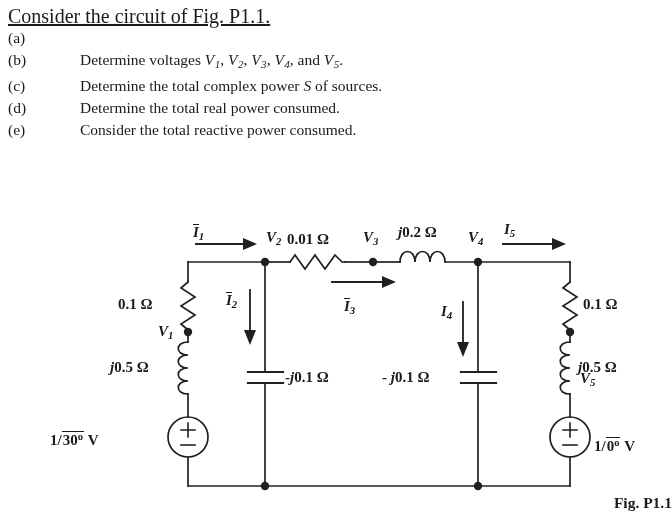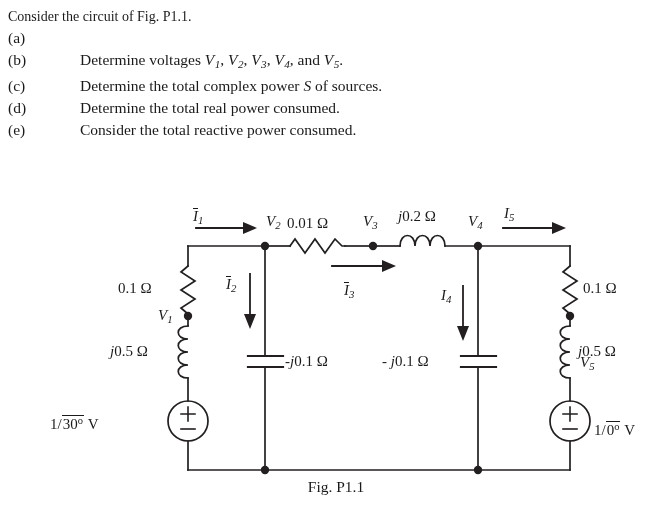"Consider the circuit of Fig." .intro-line { font-size: 14px -> 20px; text-decoration: none -> underline }
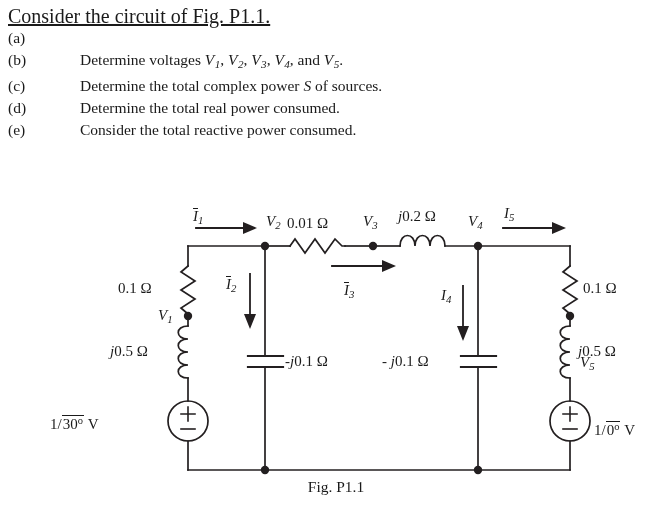"I1" #figure-circuit { font-weight: none -> bold; top: 184px -> 200px }
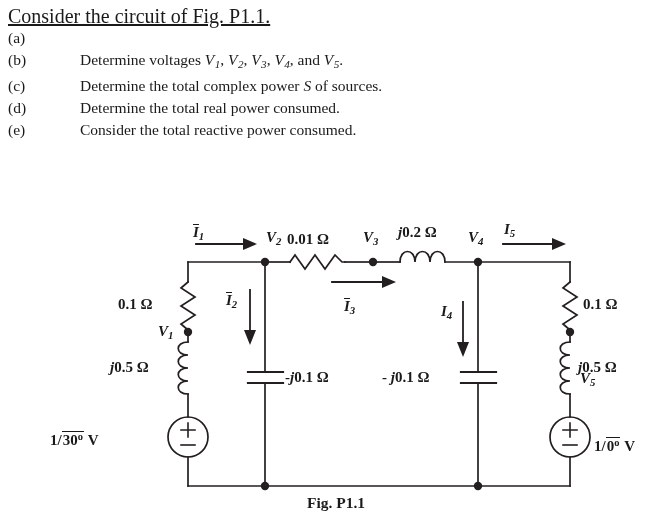"Fig. P1.1" .fig-caption { text-align: center -> right }
